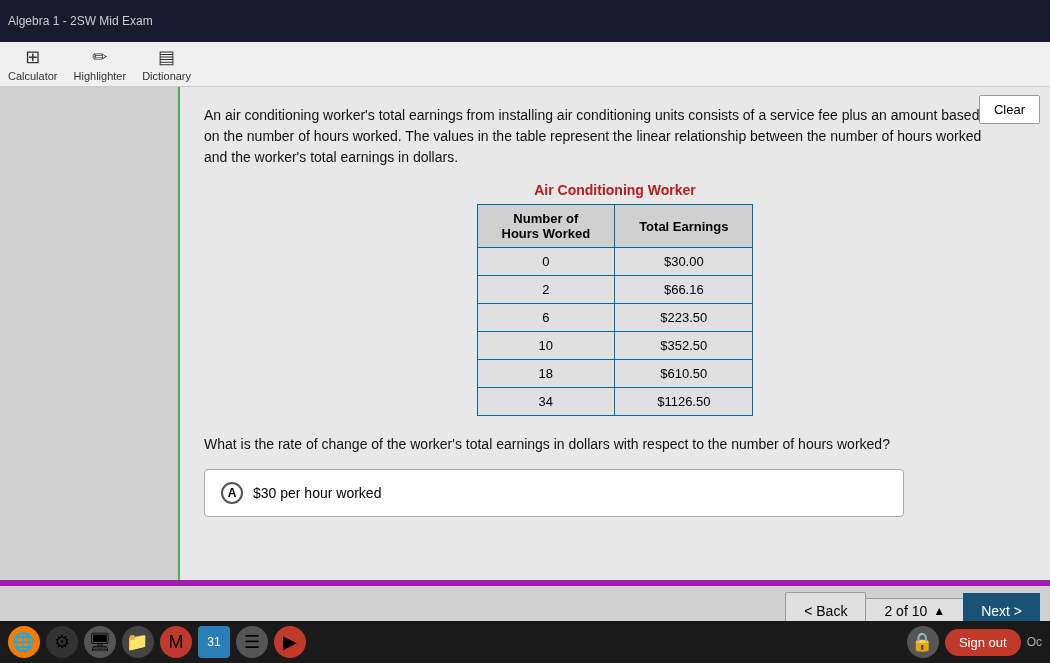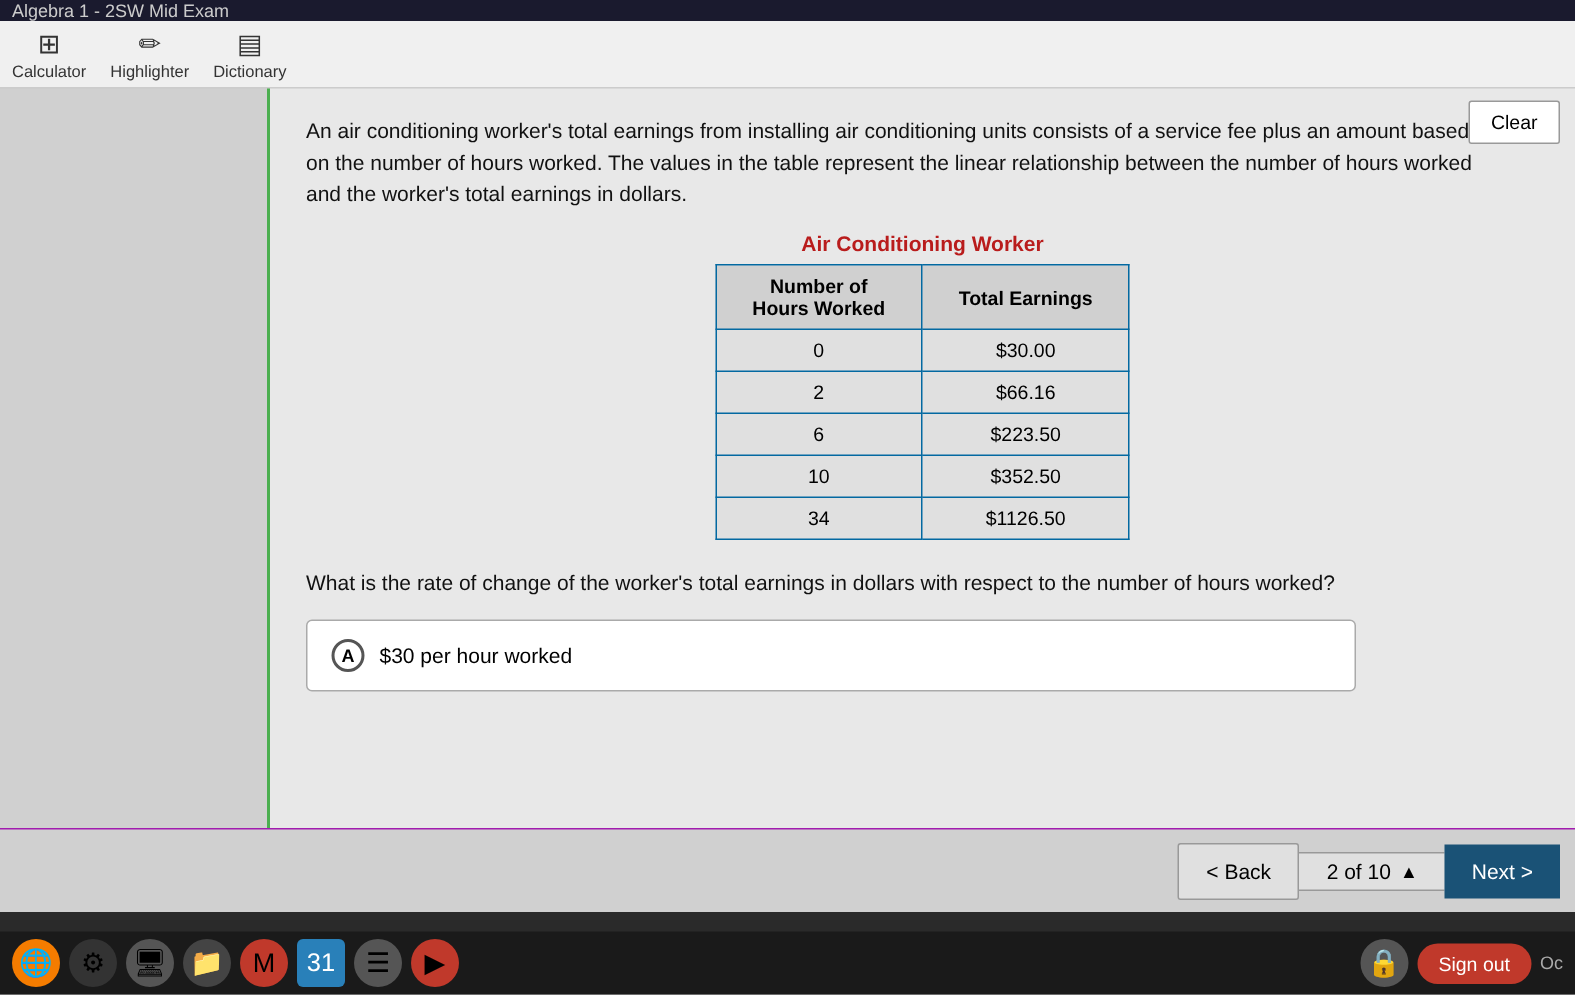"Algebra 1 - 2SW Mid" .top-bar { padding: 0 8px -> 14px 8px }
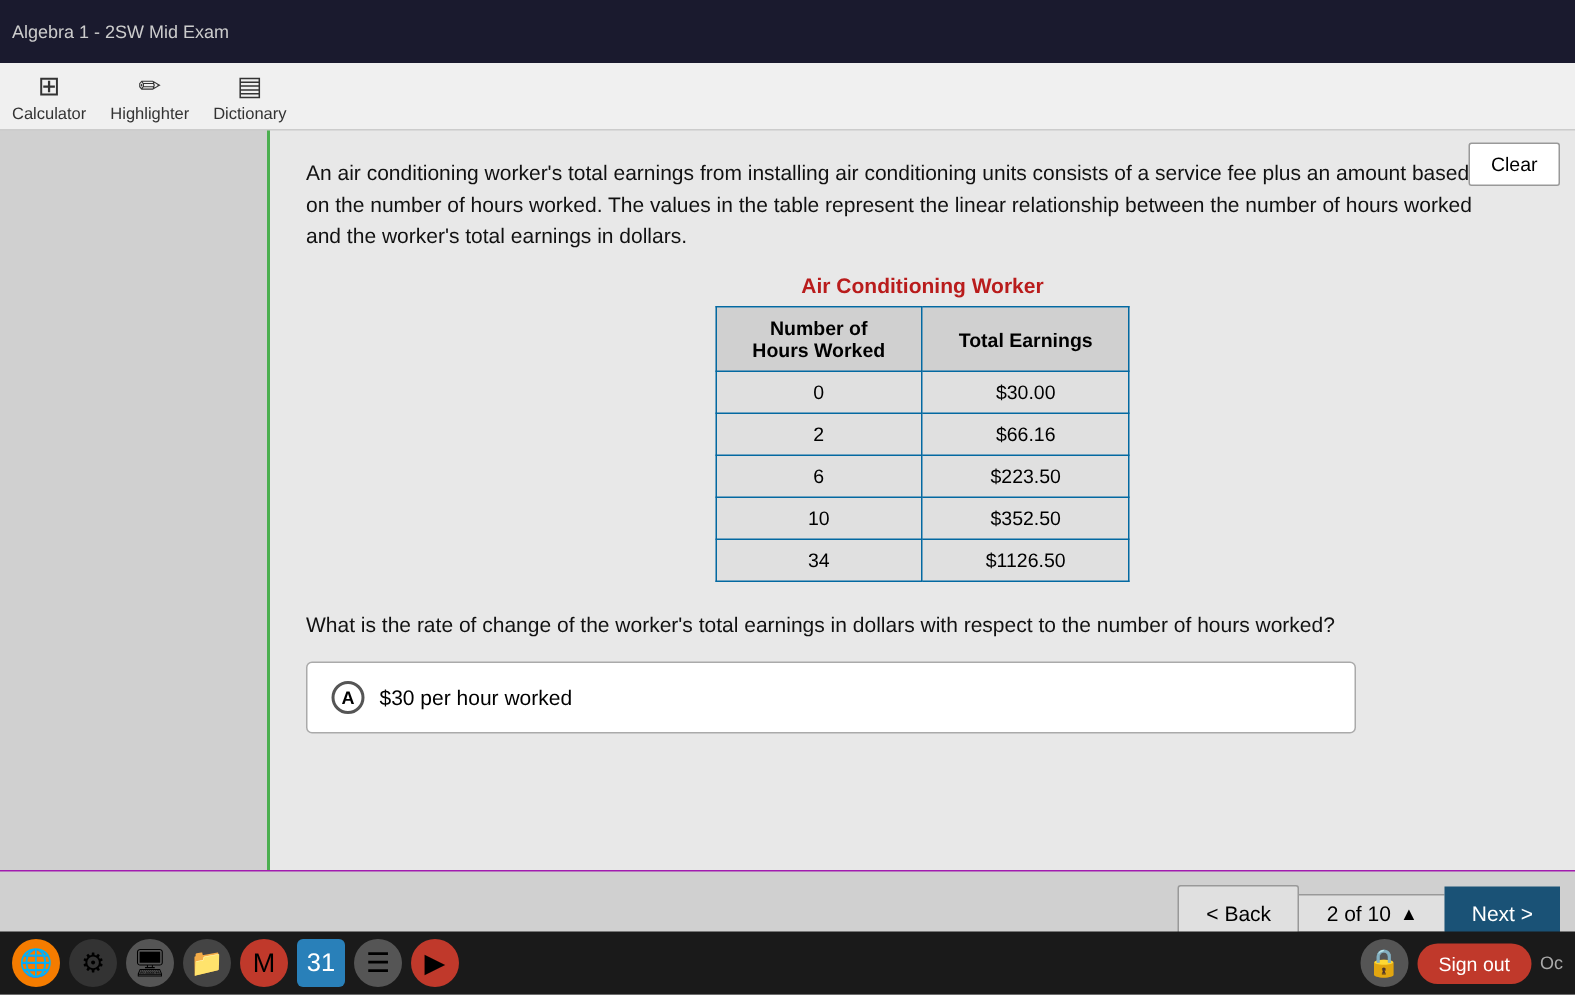"18" tr { html: none -> <tr> <td>18</td> <td>$610.50</td> </tr> }
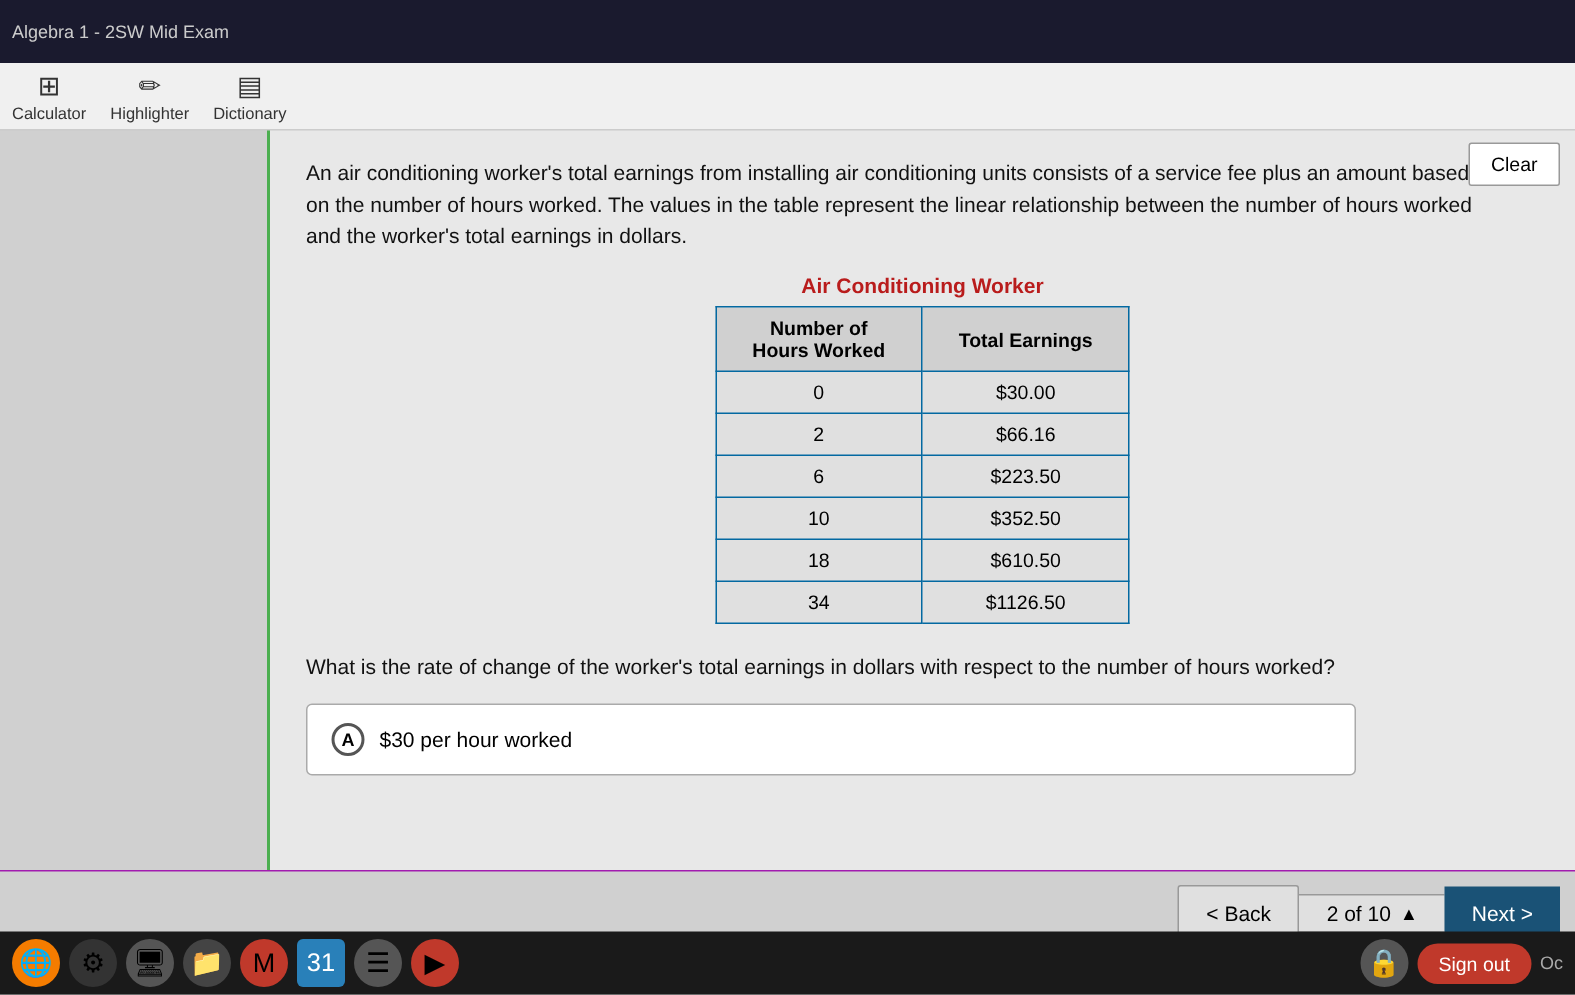"< Back" .bottom-nav { border-top: 1px solid #a21caf -> 6px solid #a21caf }
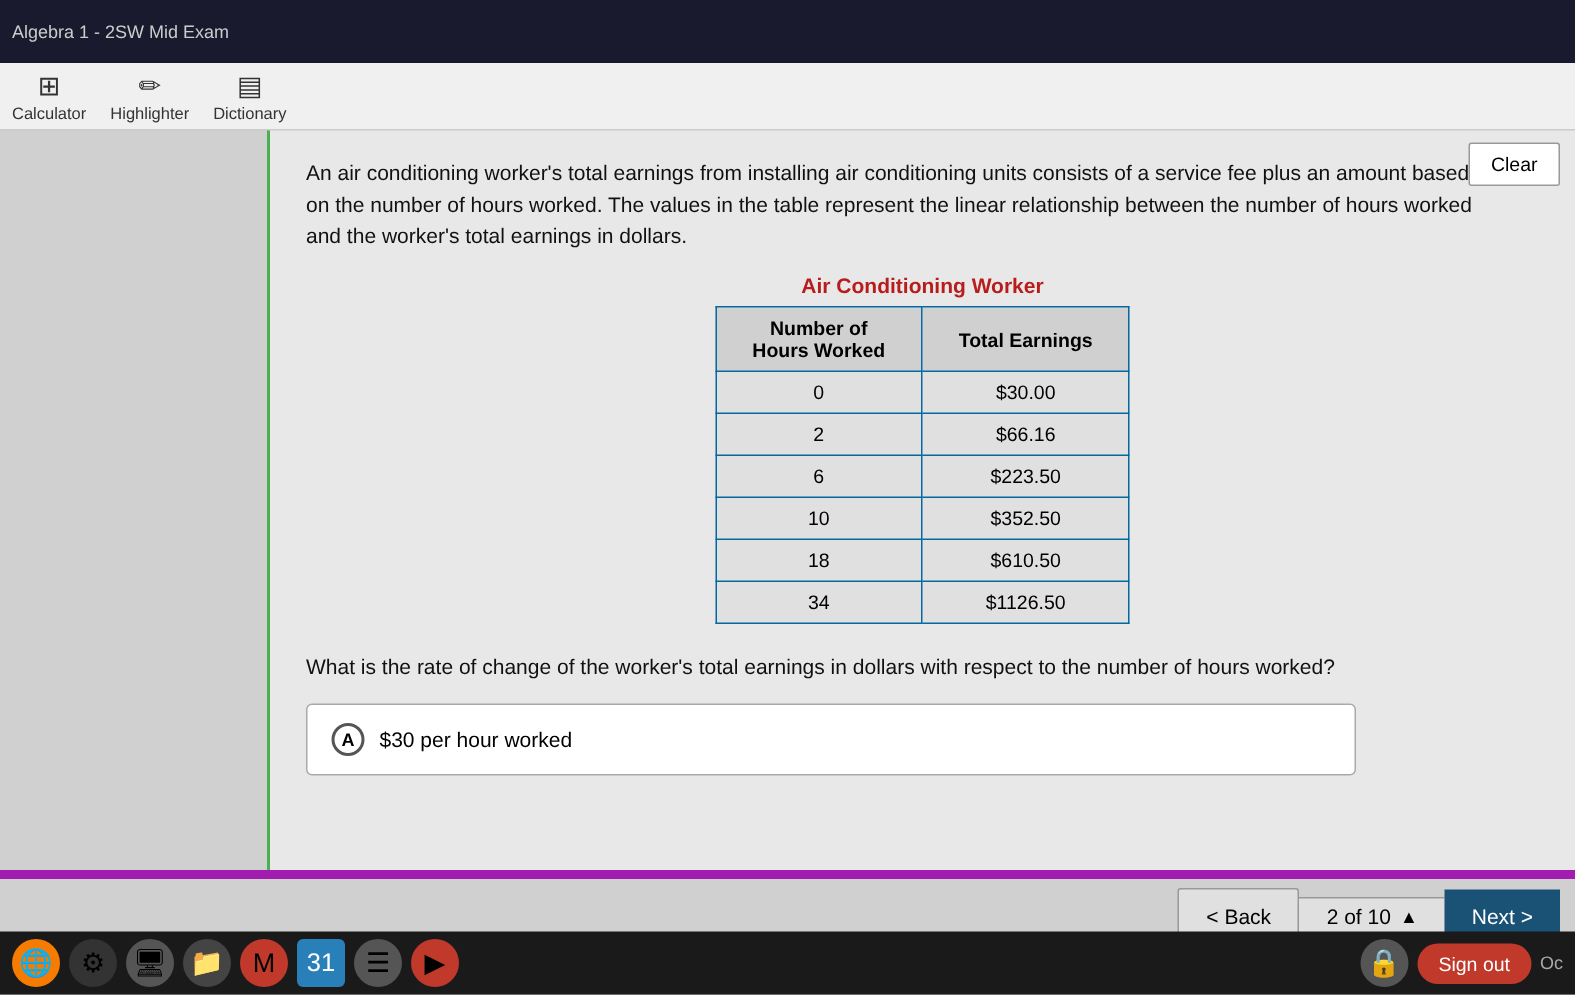"31" div.taskbar-icon { font-size: 17px -> 12px }
